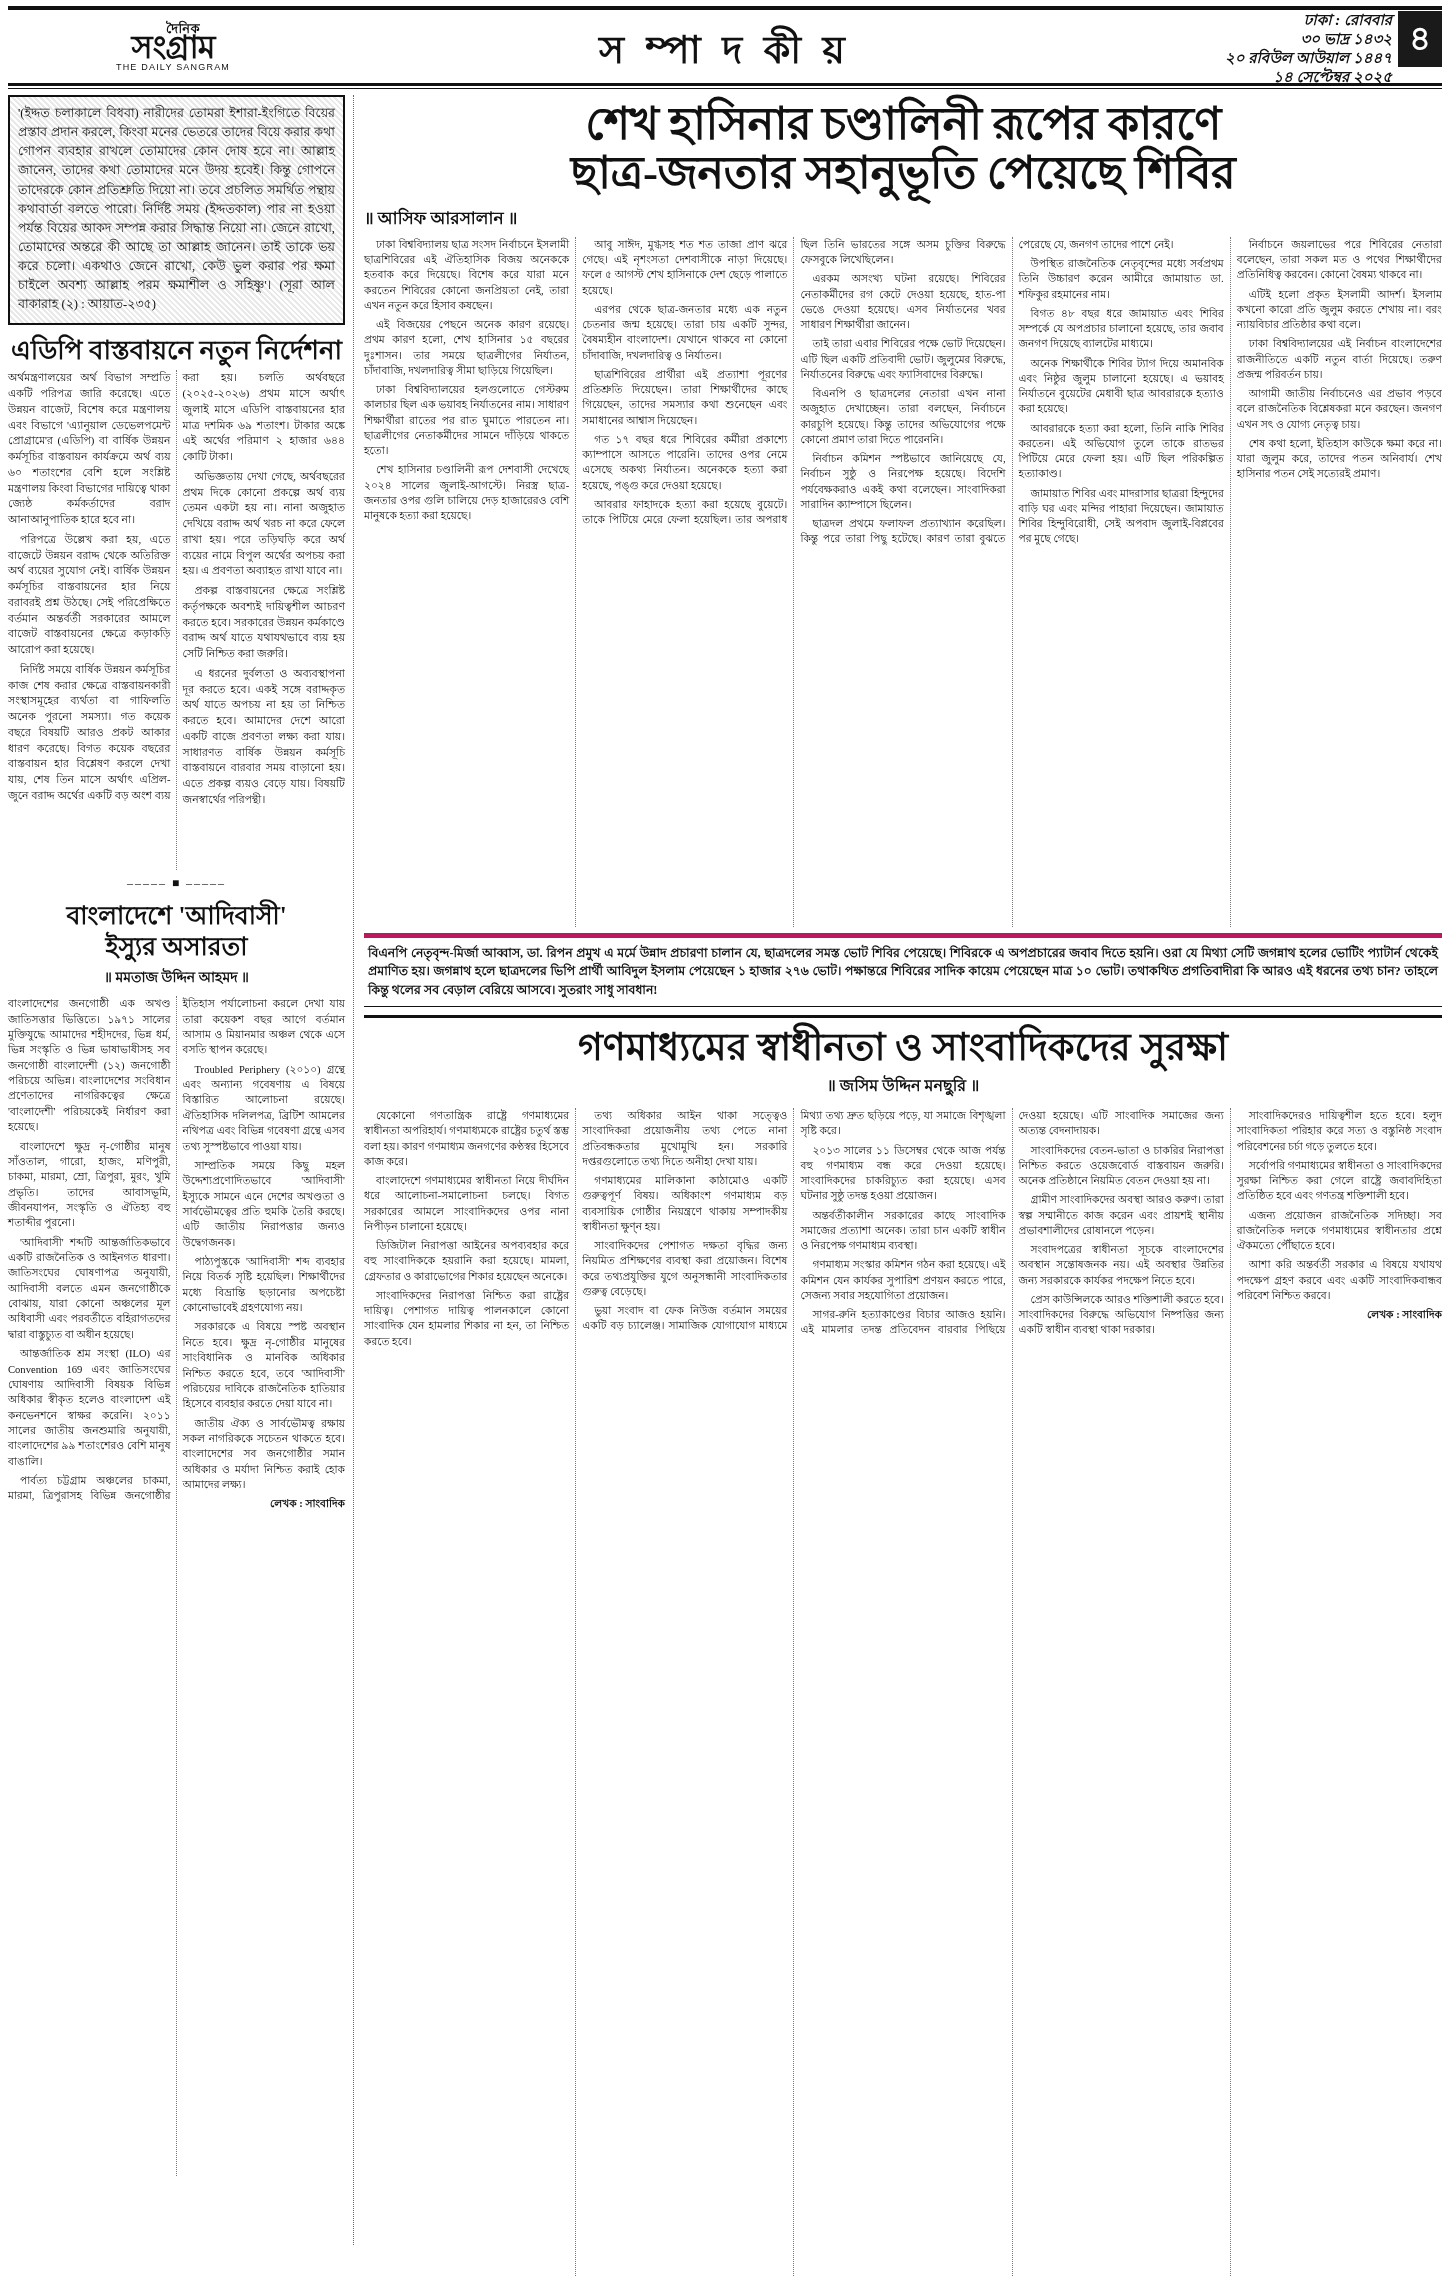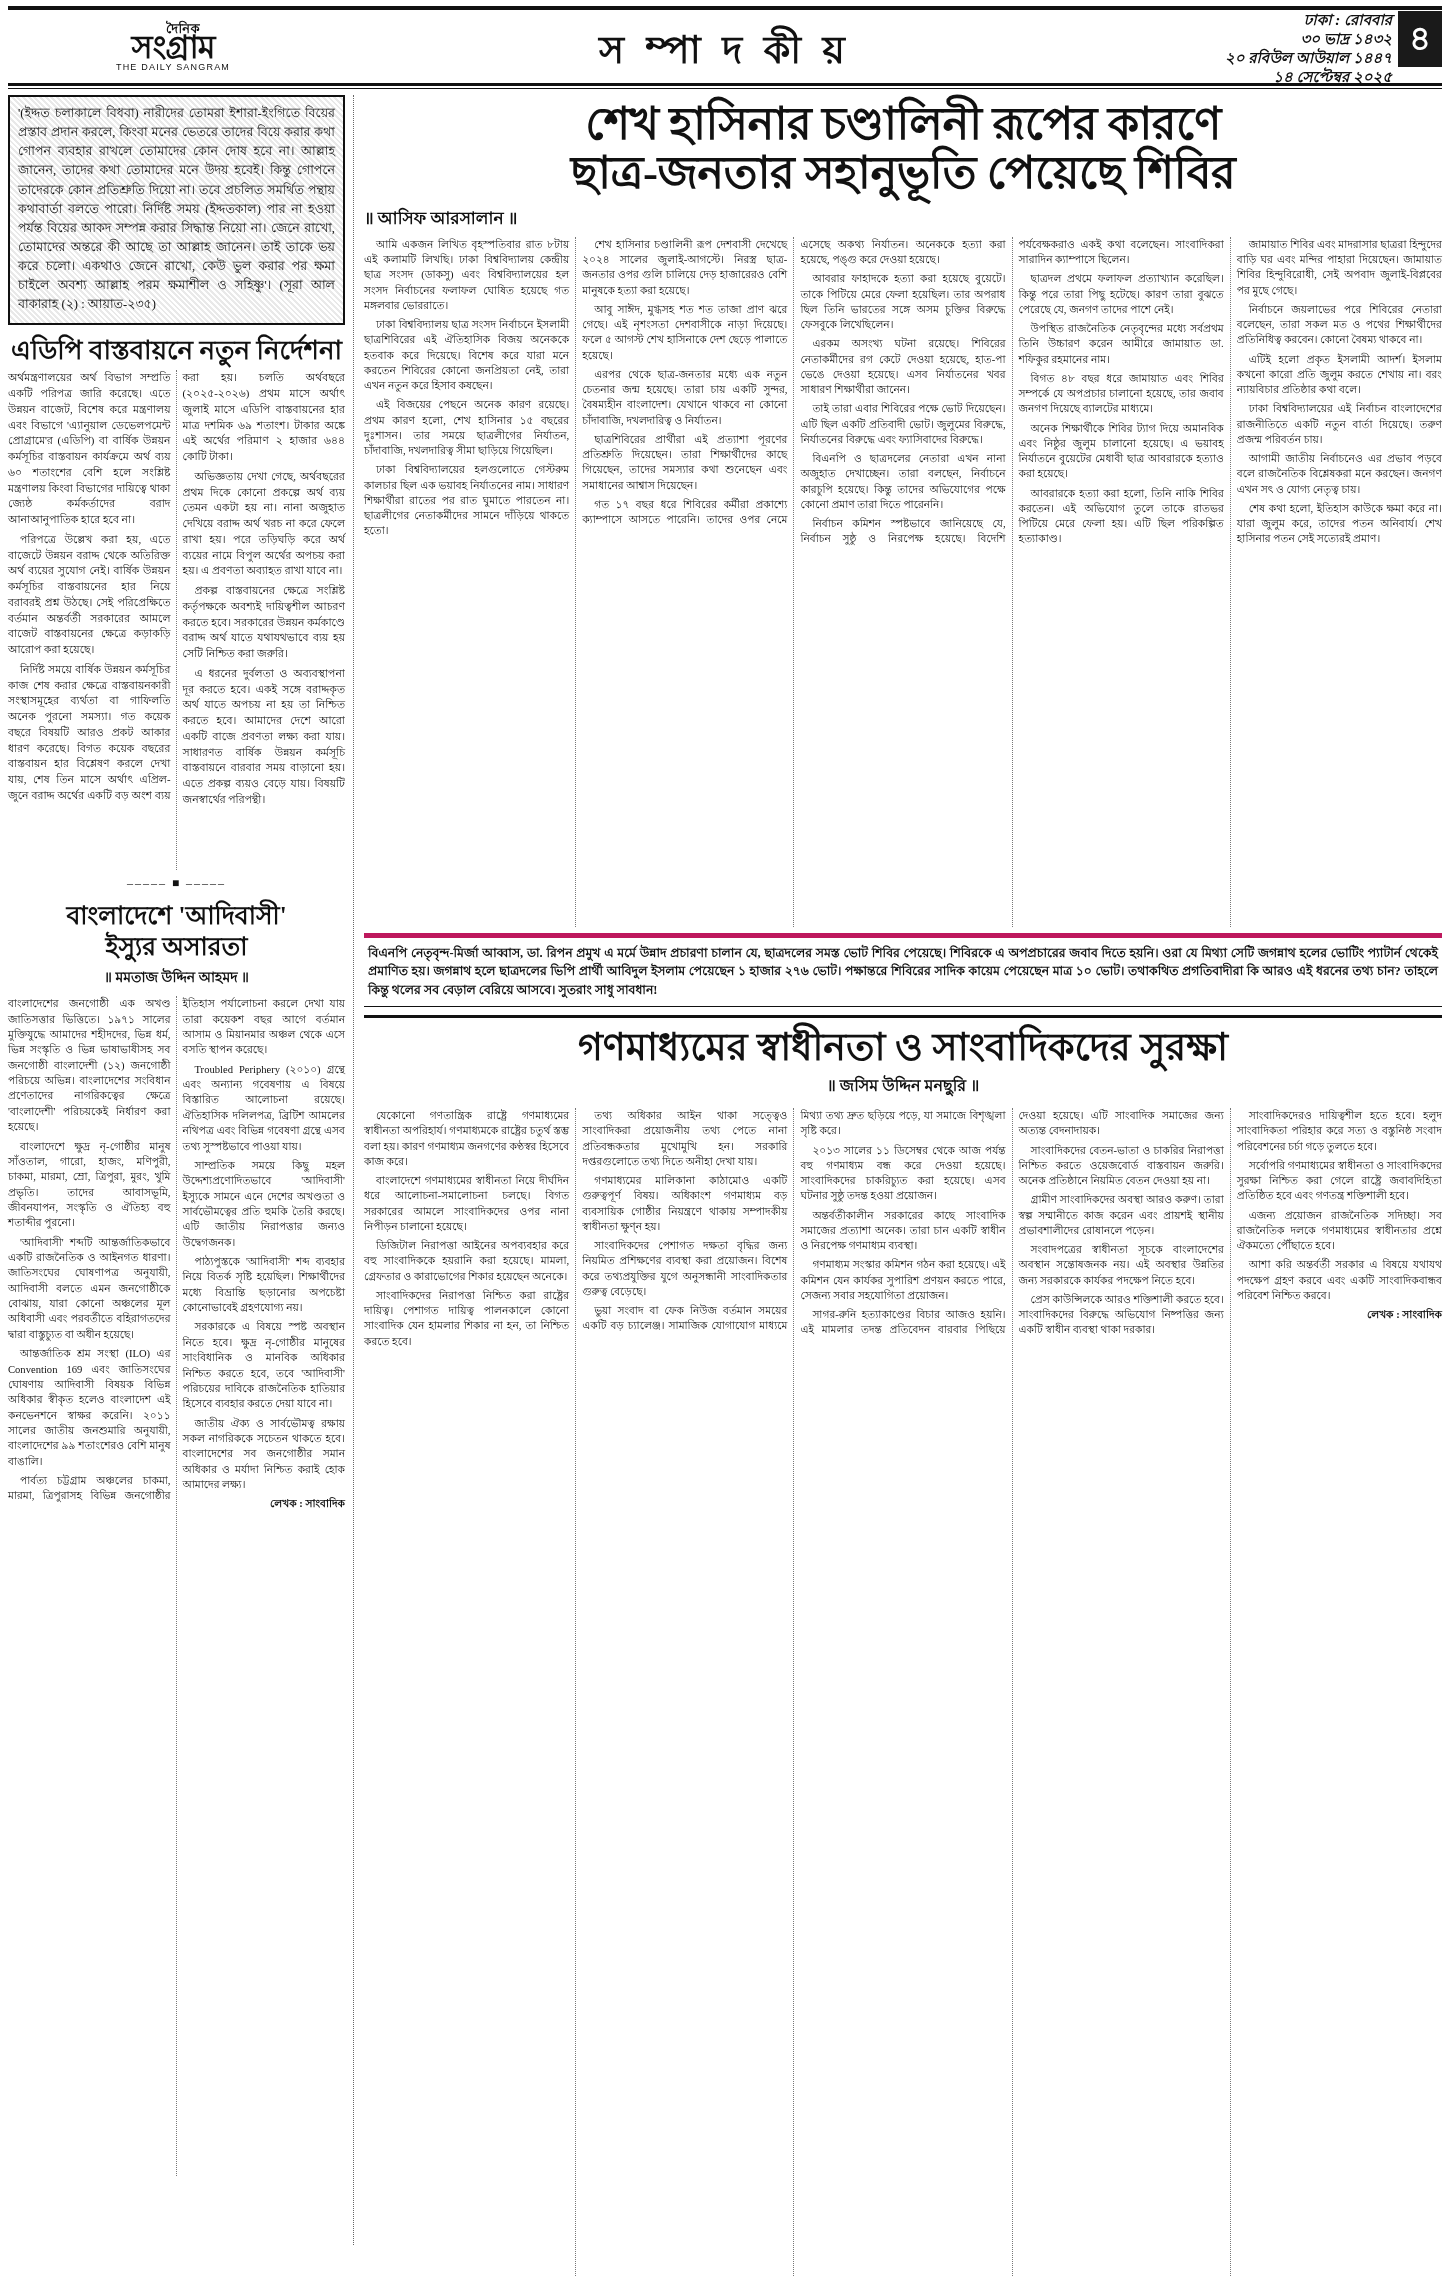"আমি একজন লিখিত বৃহস্পতিবার রাত" p.noind { html: <p>আমি একজন লিখিত বৃহস্পতিবার রাত ৮টায় এই কলামটি লিখছি। ঢাকা বিশ্ববিদ্যালয় কেন্দ্রীয় ছাত্র সংসদ (ডাকসু) এবং বিশ্ববিদ্যালয়ের হল সংসদ নির্বাচনের ফলাফল ঘোষিত হয়েছে গত মঙ্গলবার ভোররাতে।</p> -> none }
